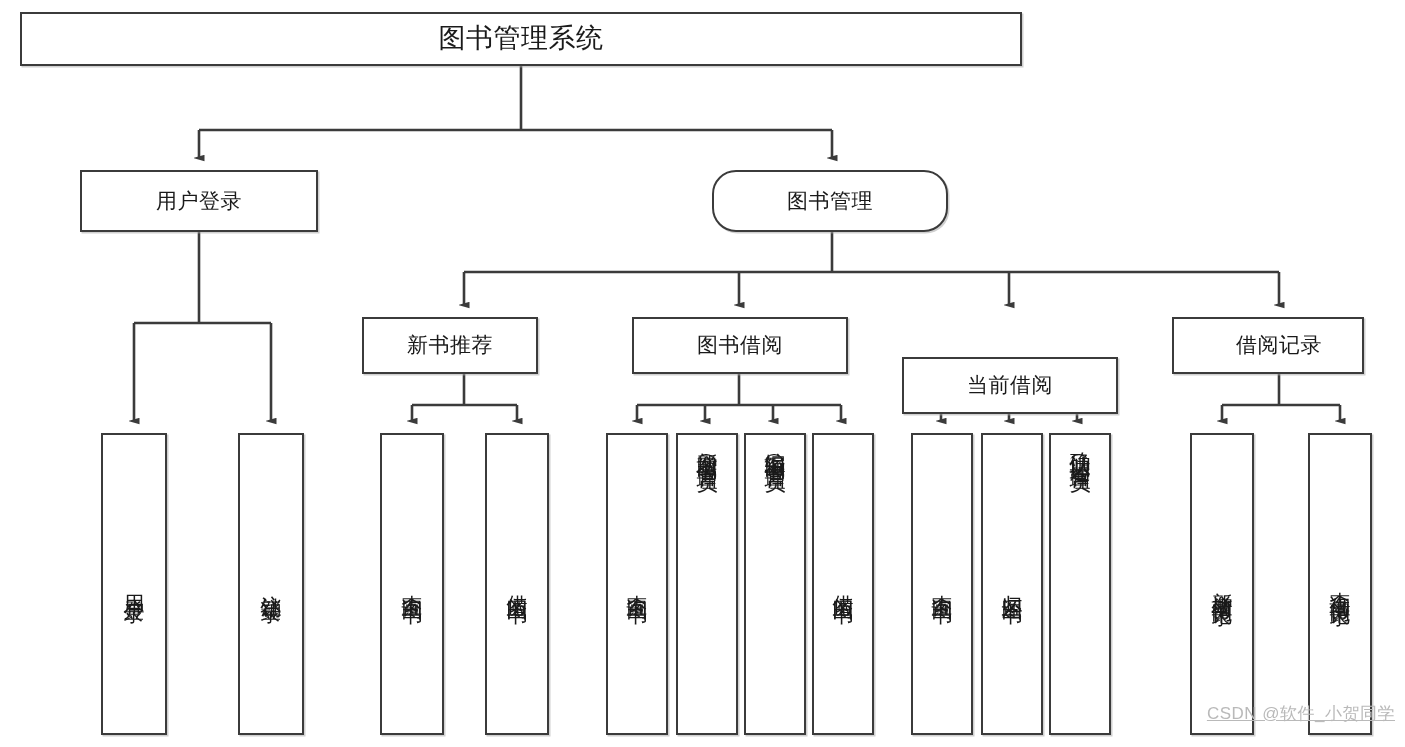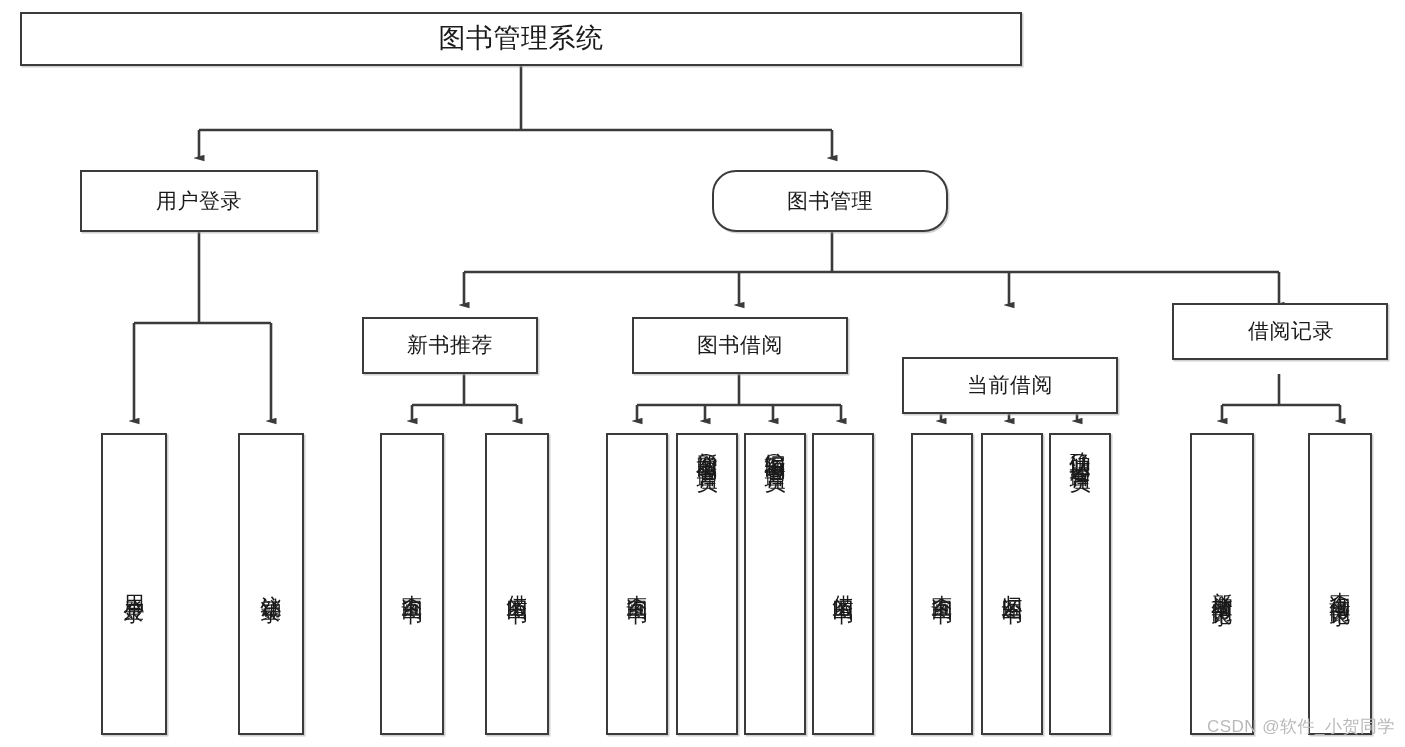"借阅记录" div.node { top: 303px -> 317px; width: 216px -> 192px }
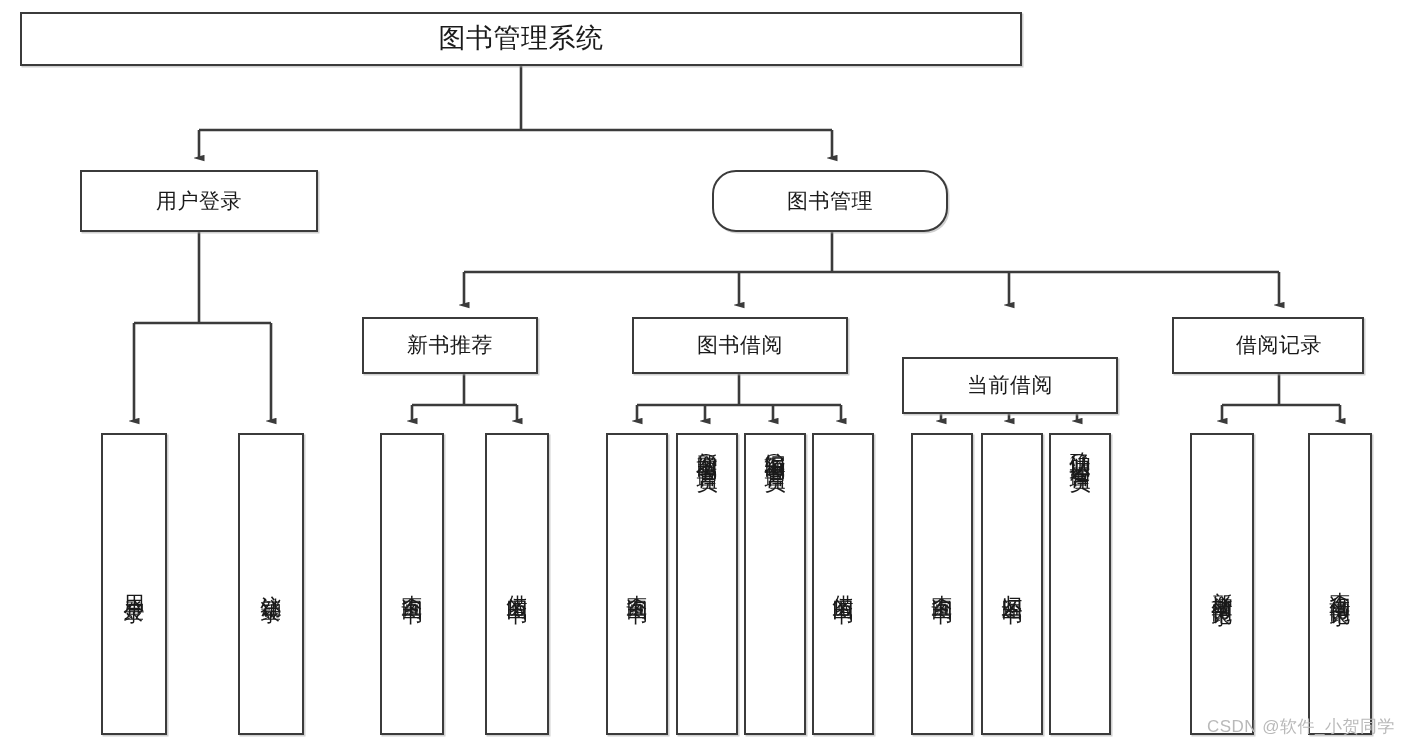"CSDN @软件_小贺同学" #watermark { bottom: 9px -> 22px; text-decoration: none -> underline }
